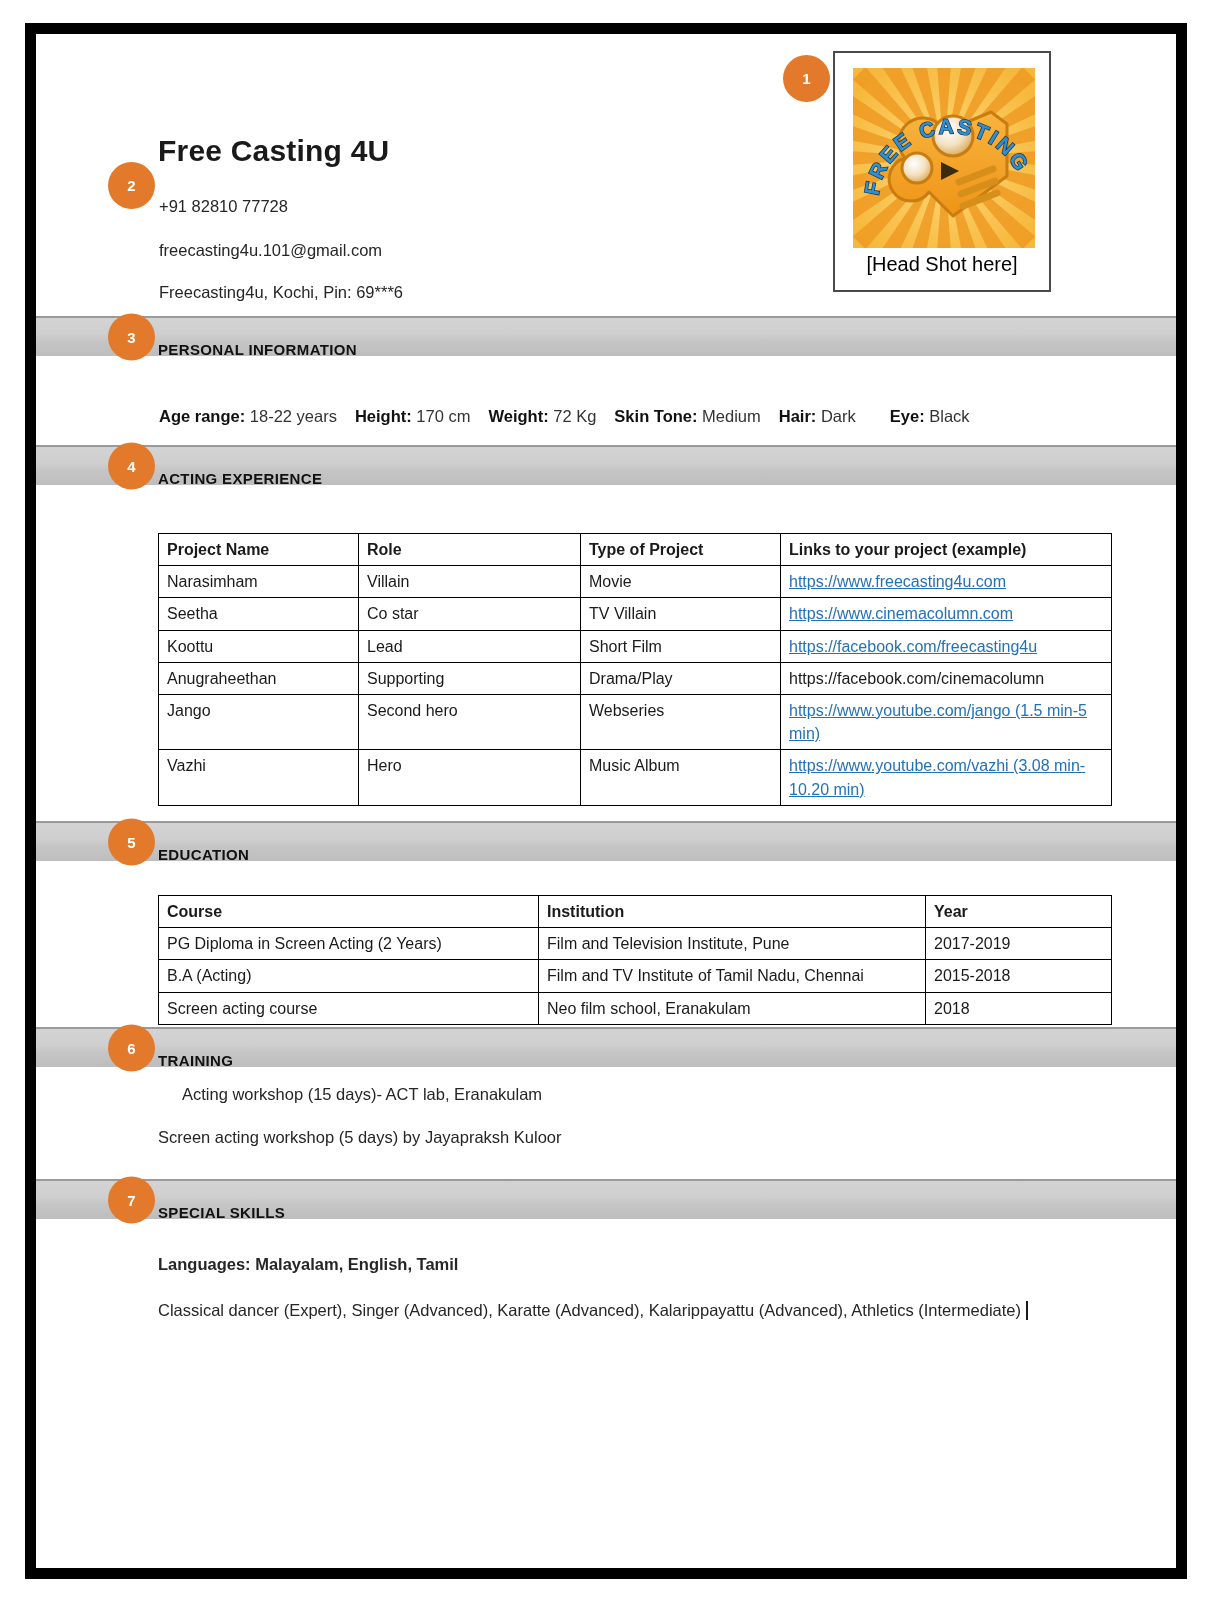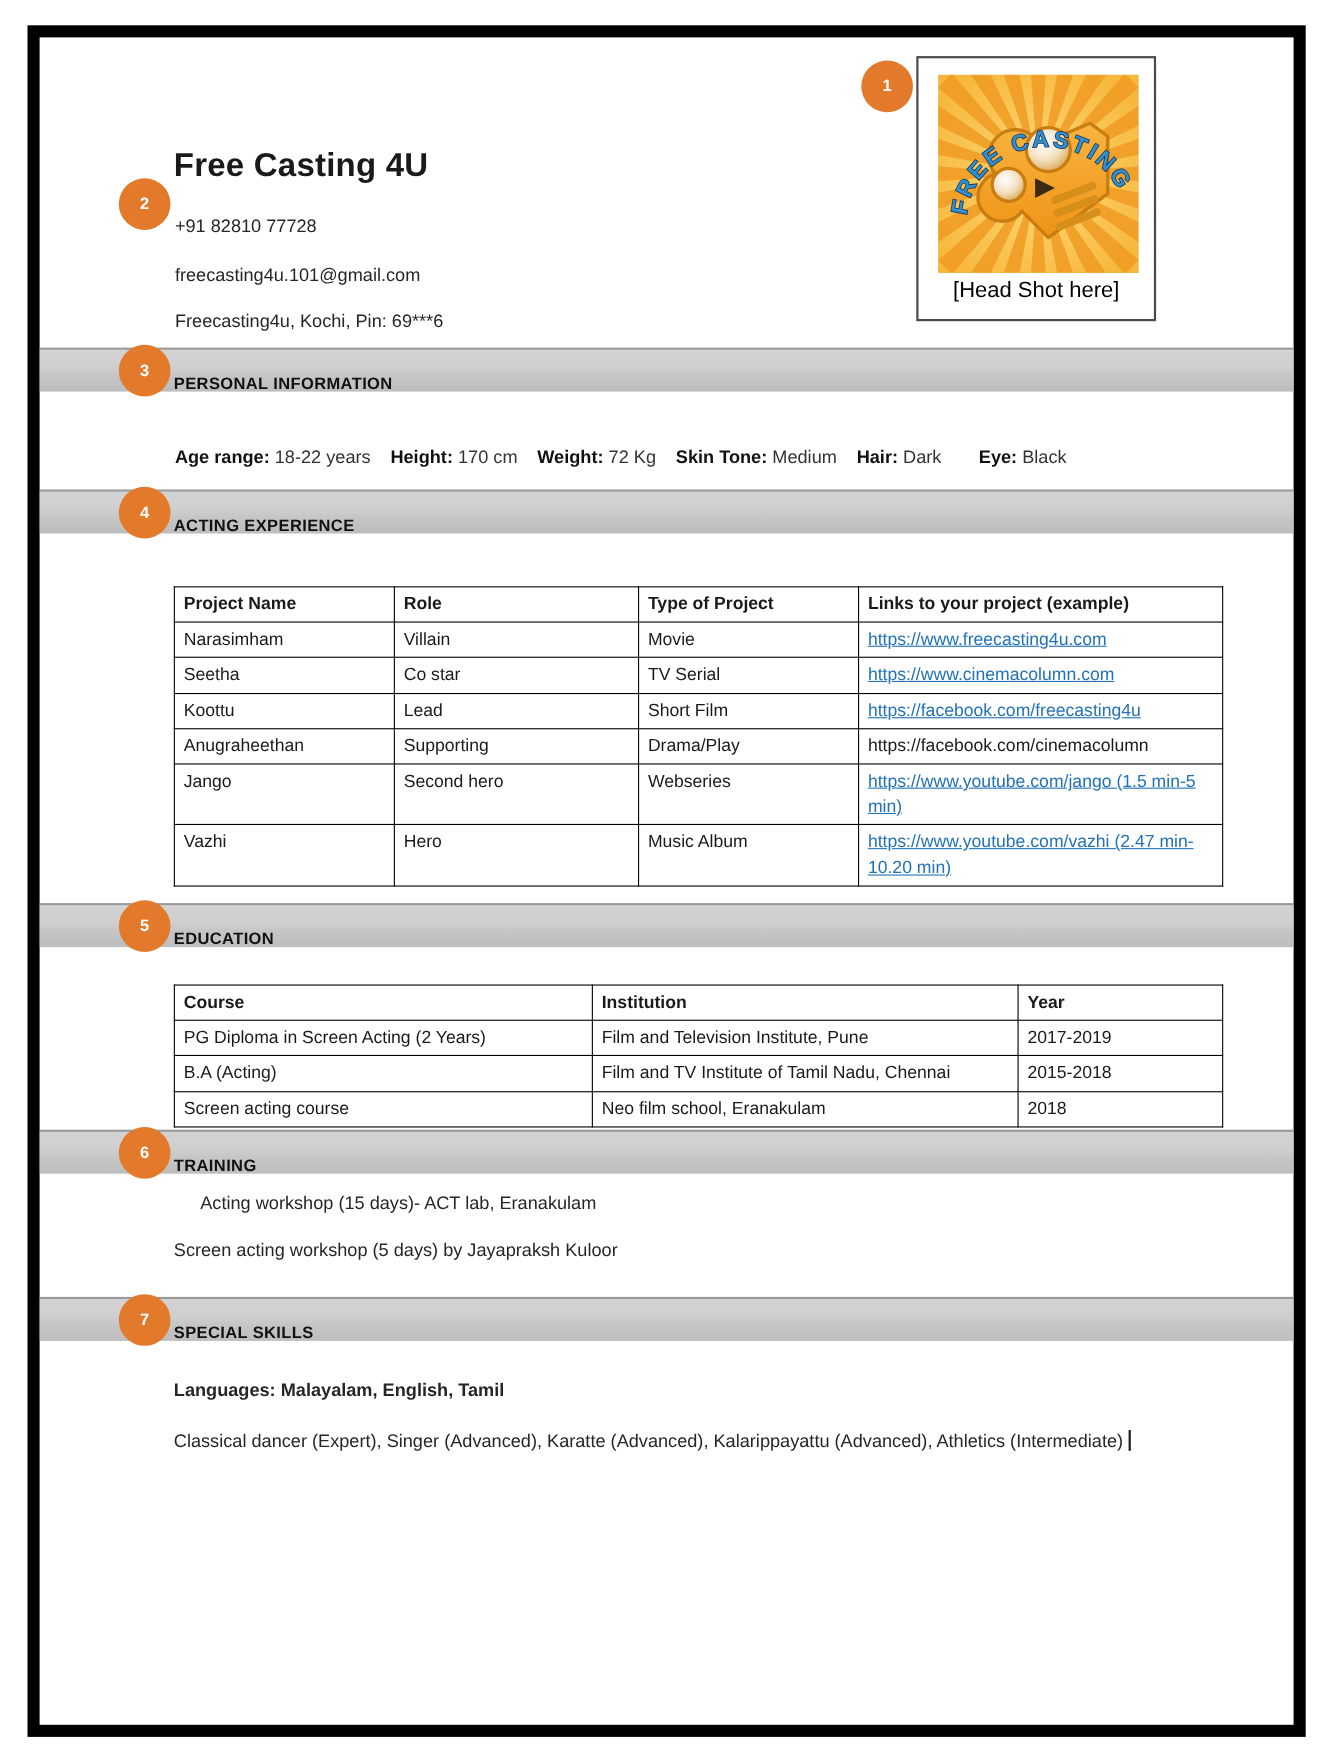"TV Serial" td { text: Serial -> Villain }
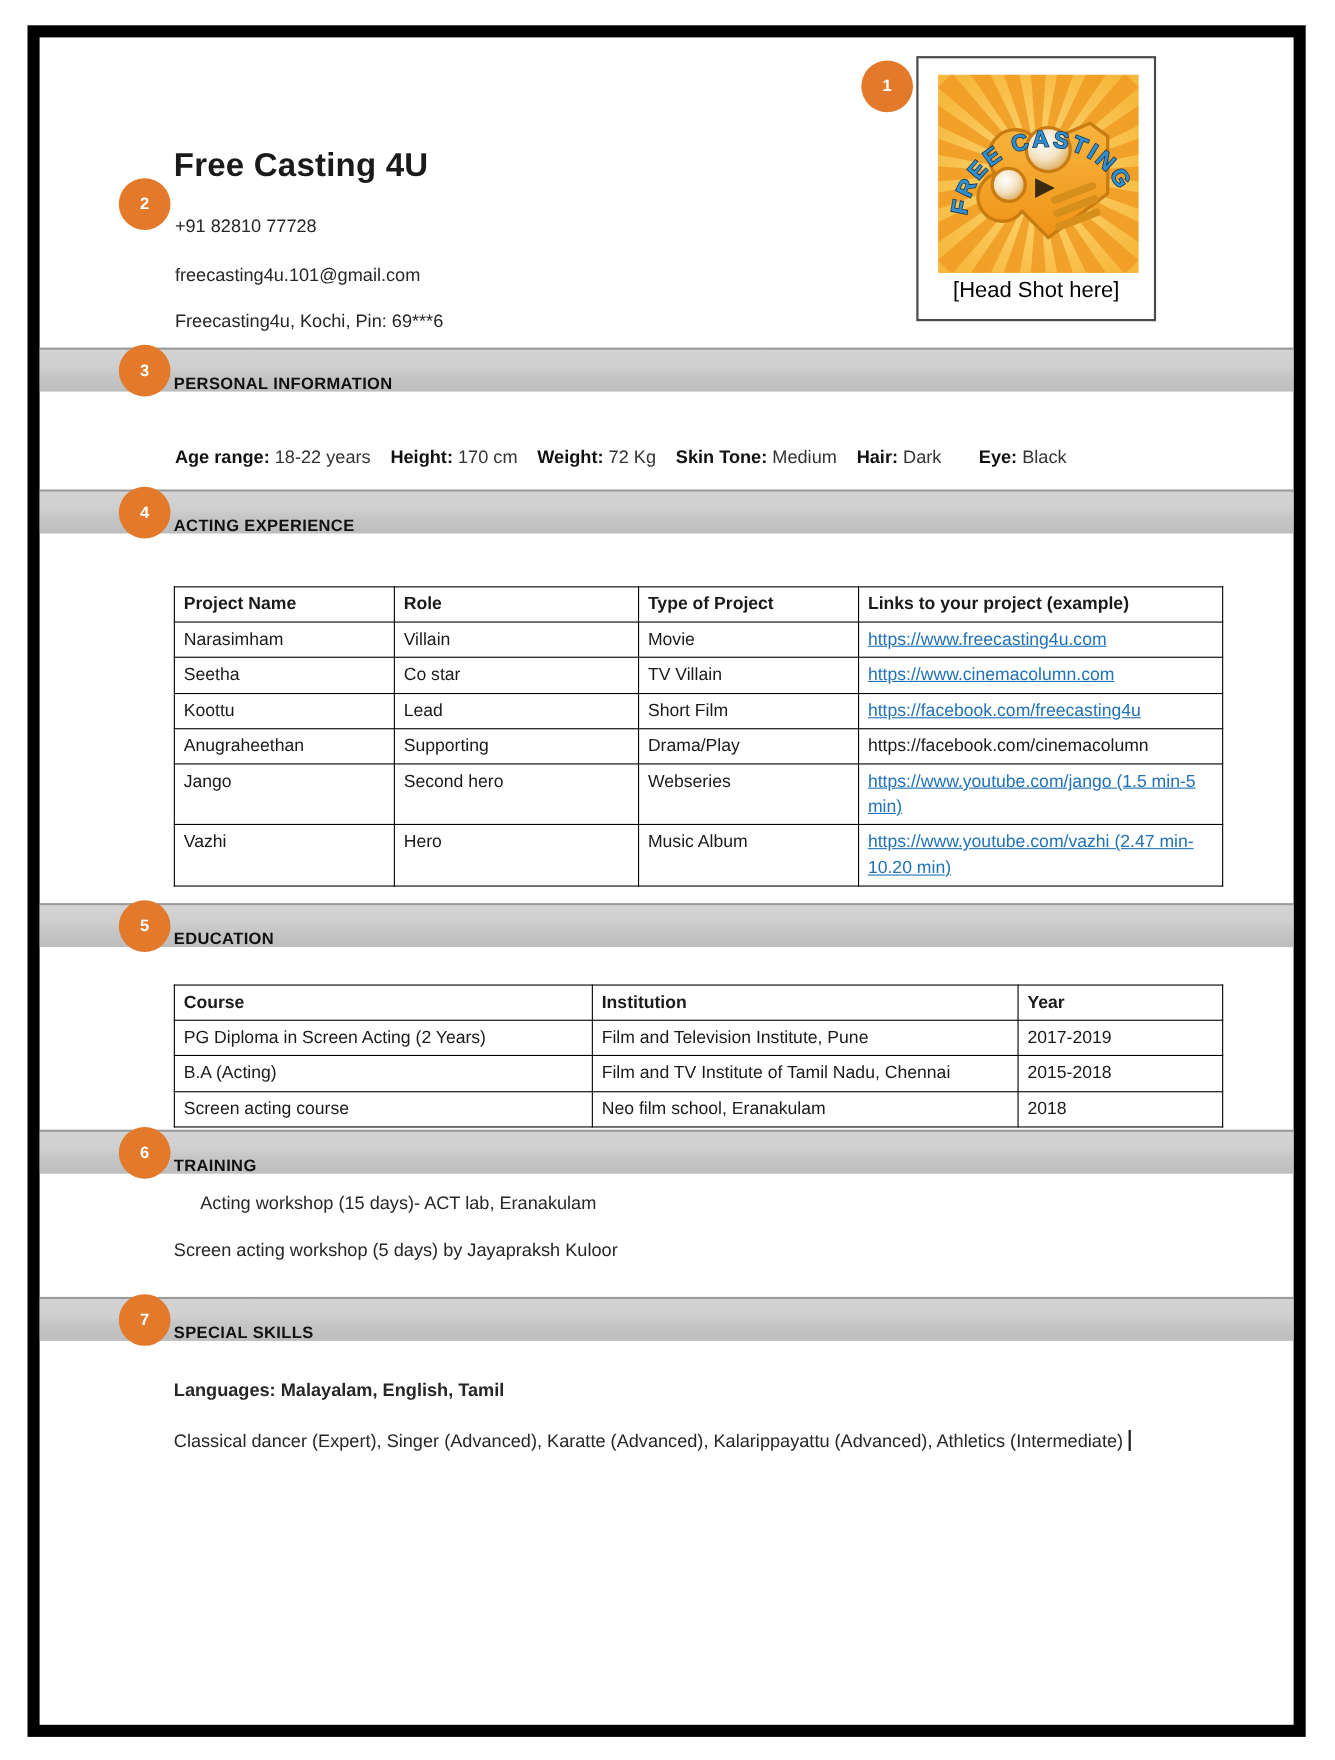"https://www.youtube.com/vazhi (2.47" span.link-cell { text: 2.47 -> 3.08 }
